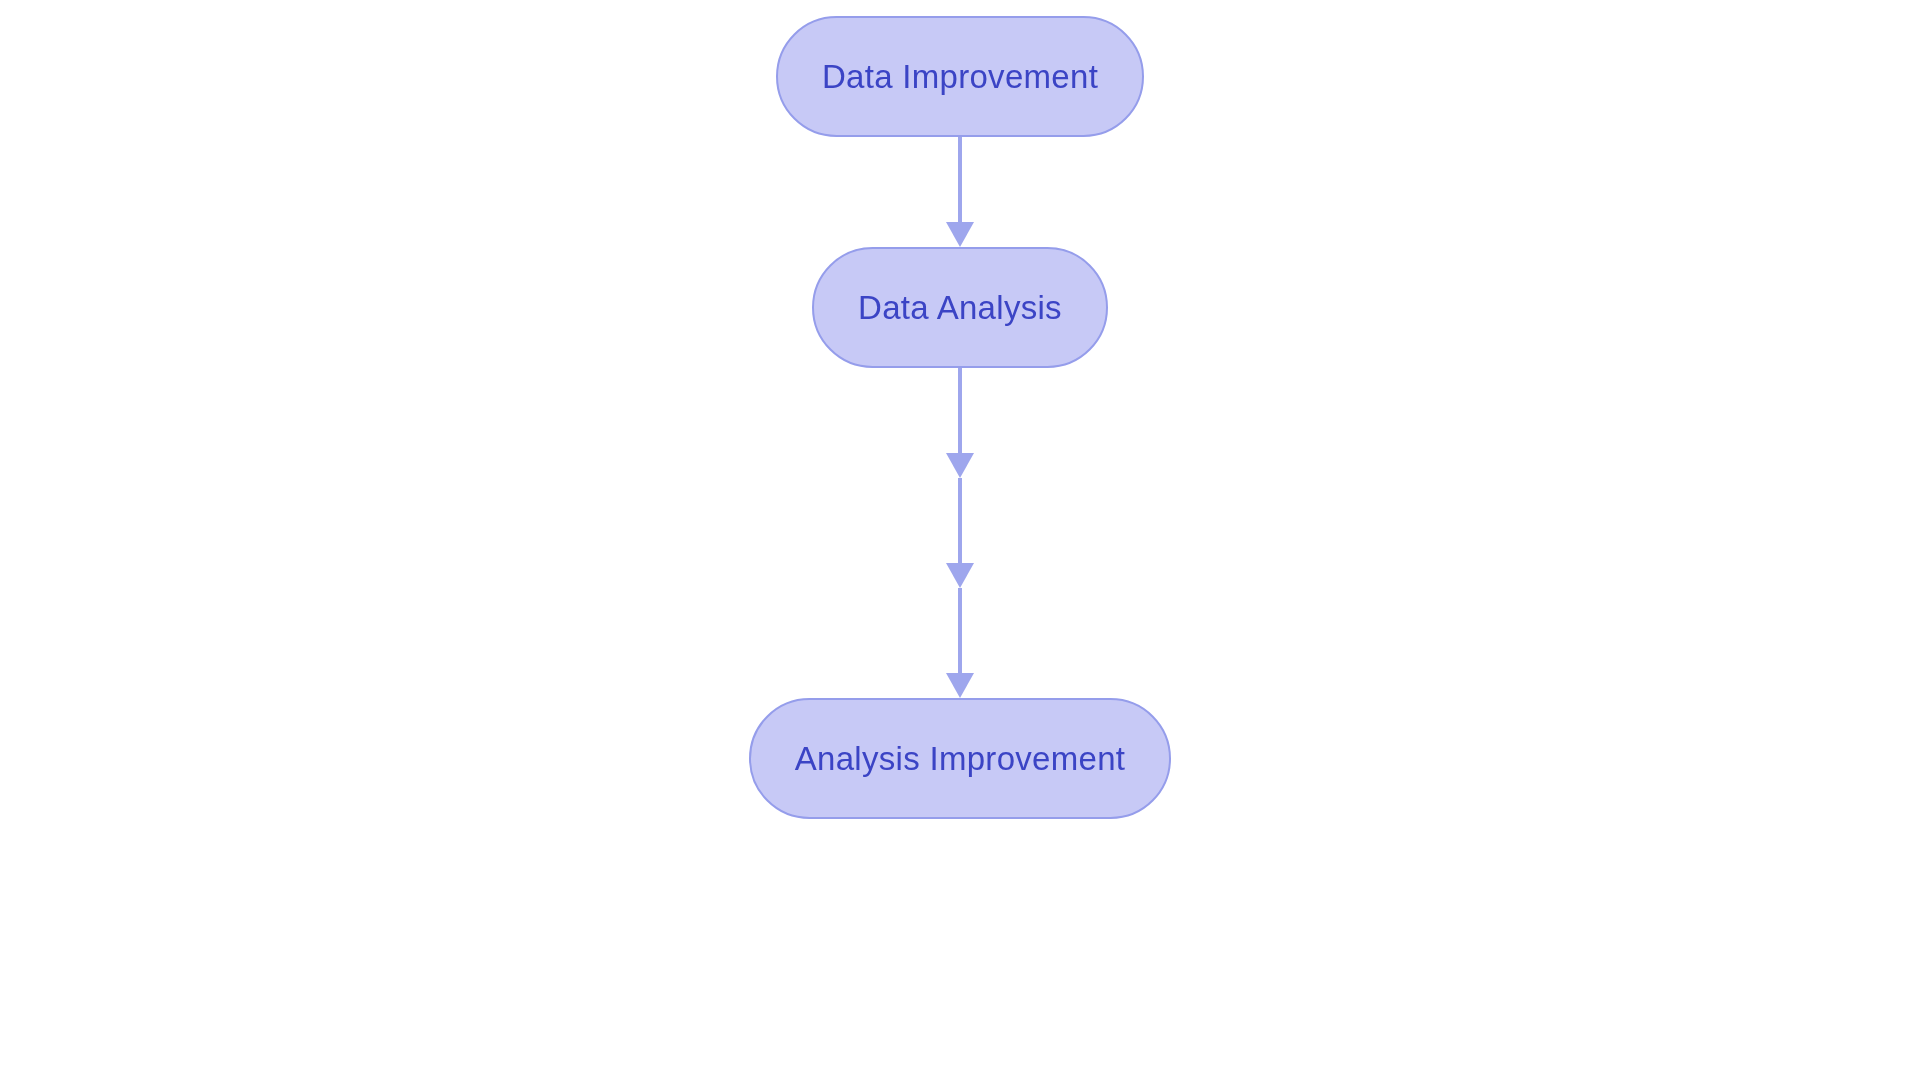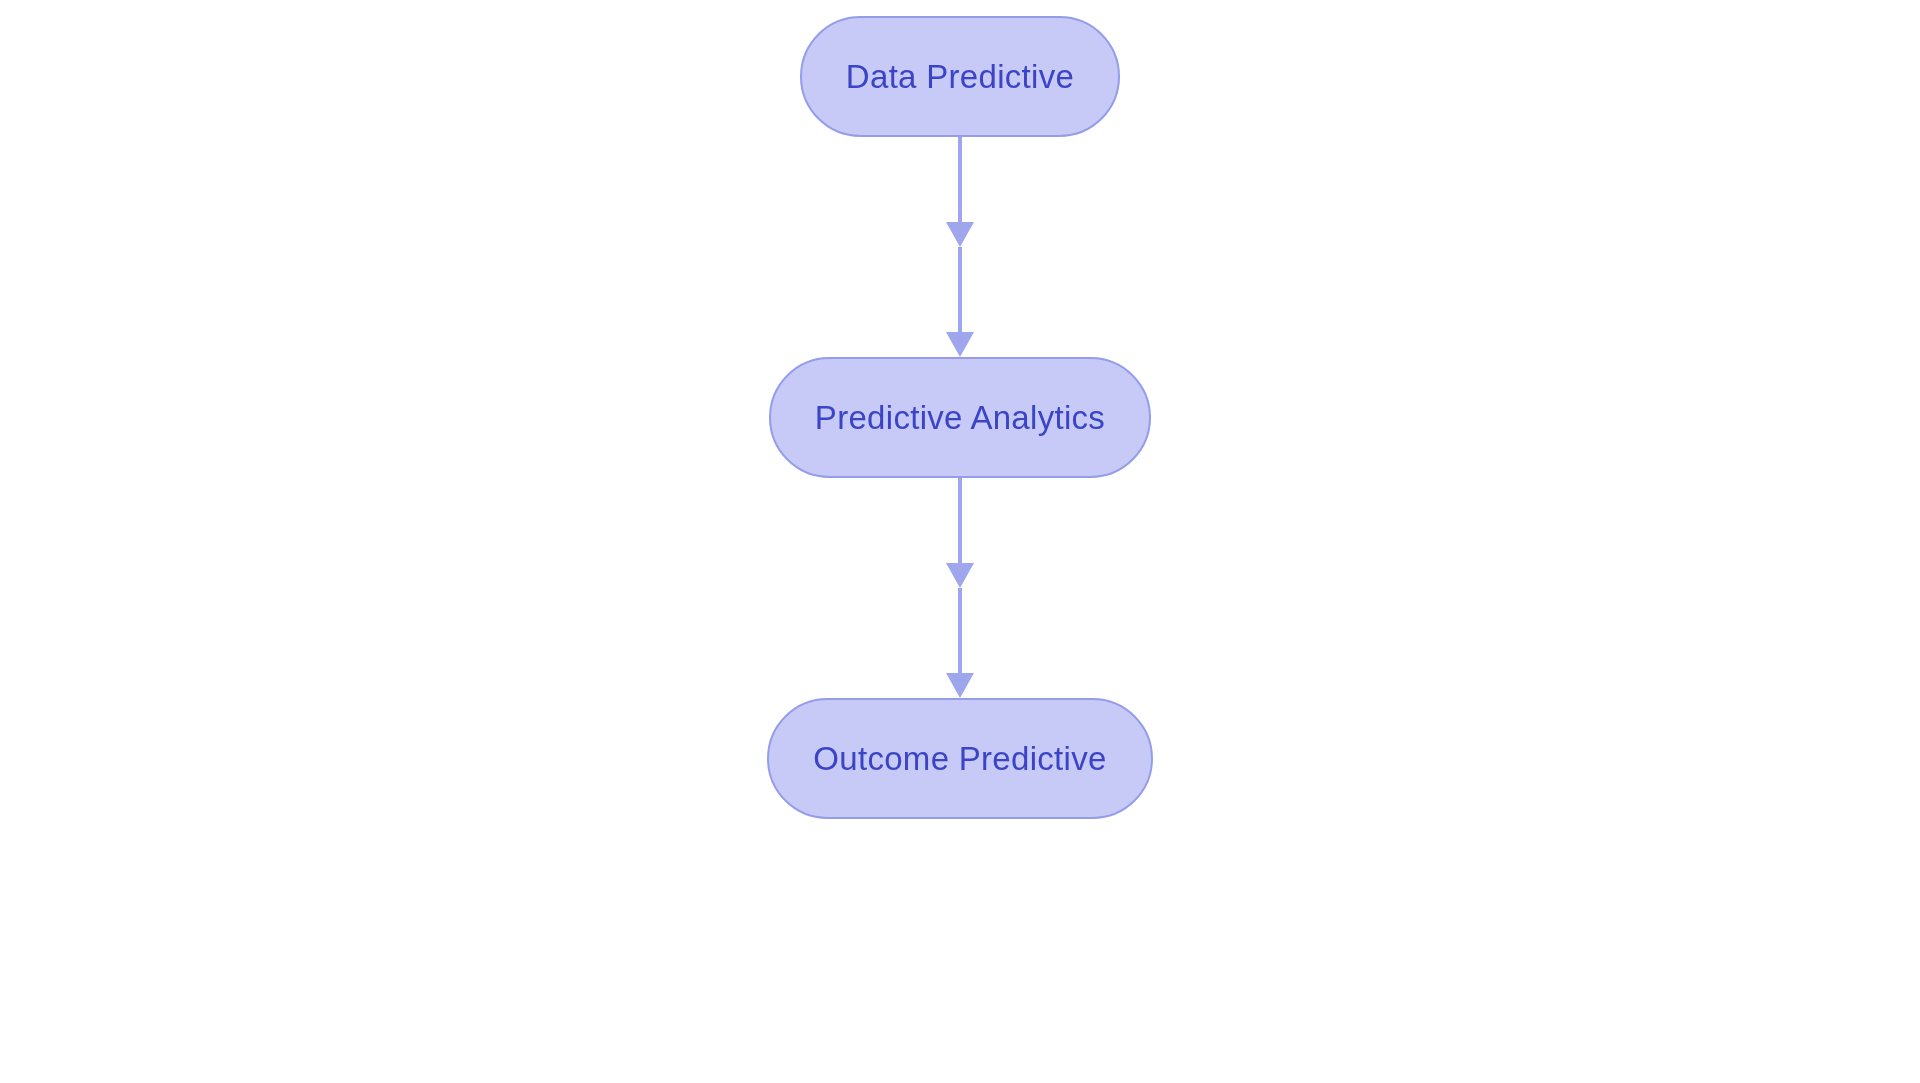"Data Predictive" span.node-label { text: Predictive -> Improvement }
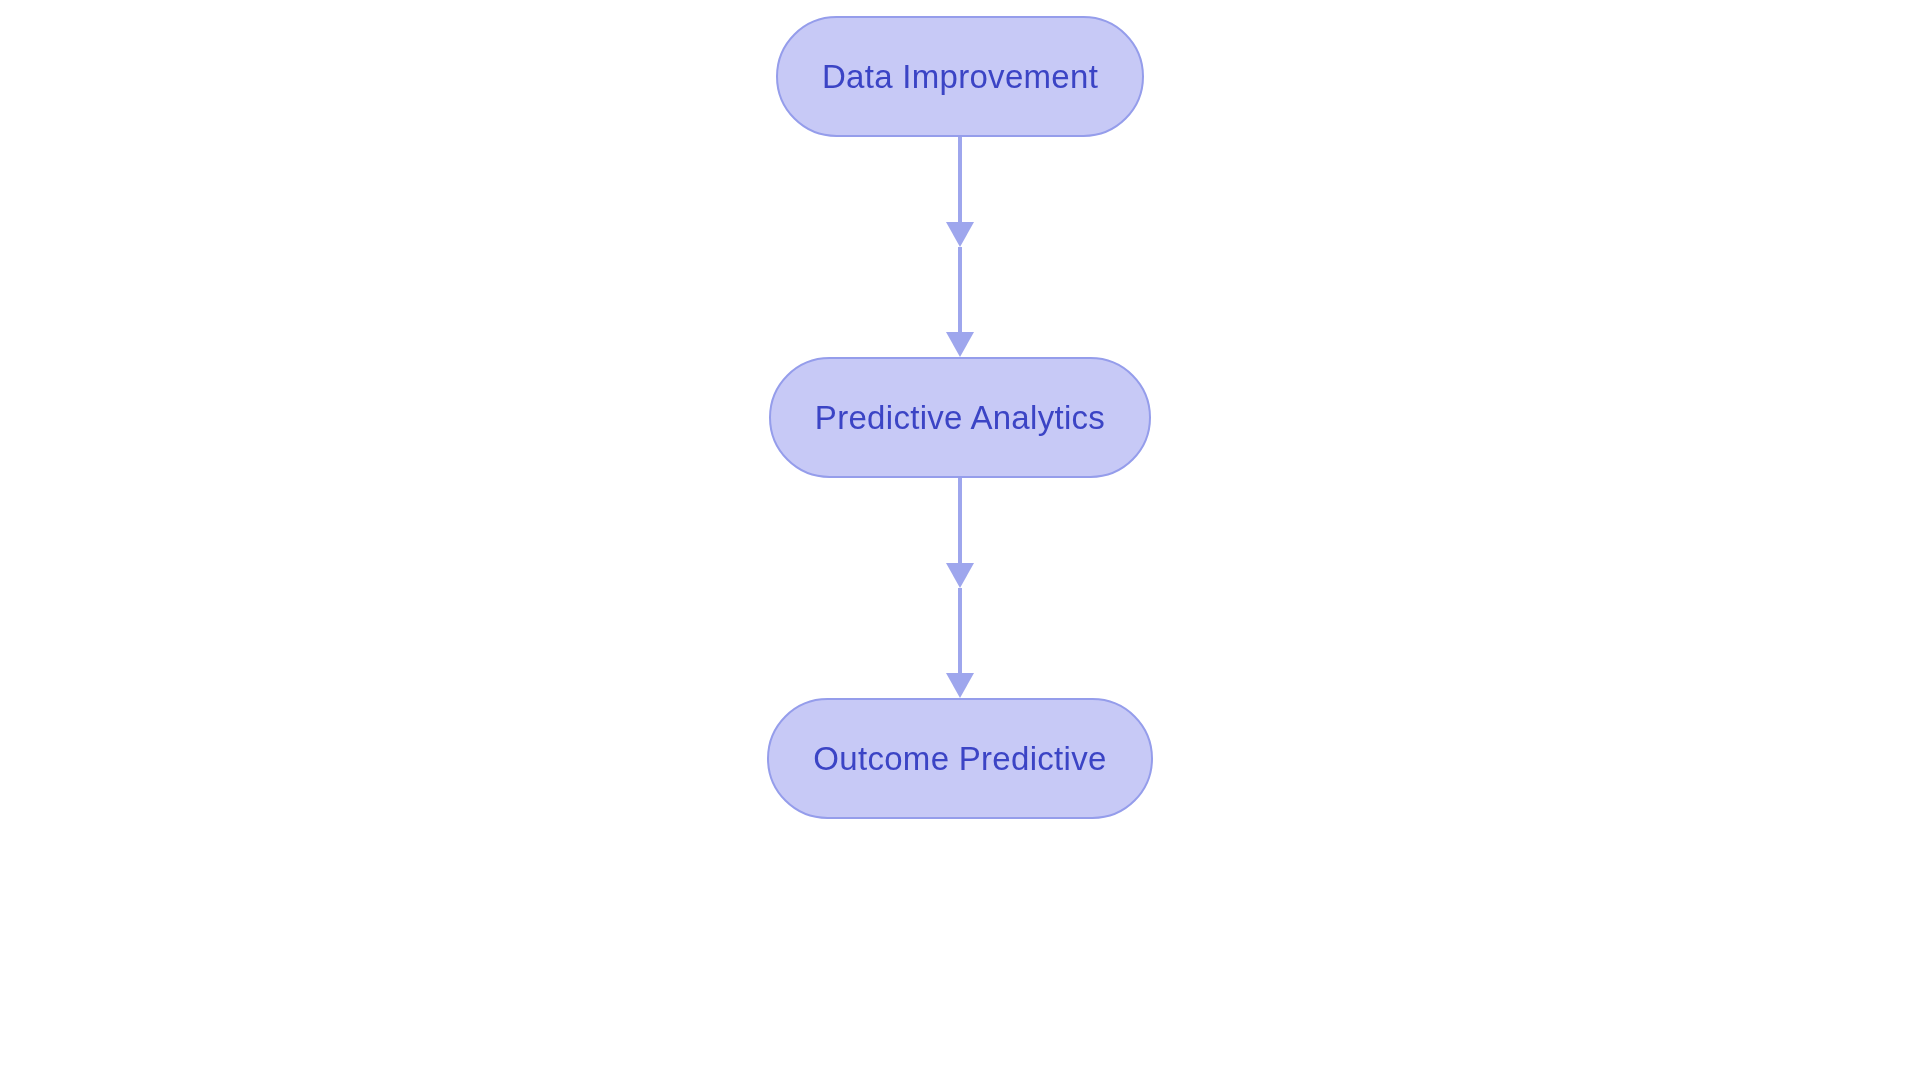"Data Analysis" div.node { html: none -> <div> <span>Data Analysis</span> </div> }
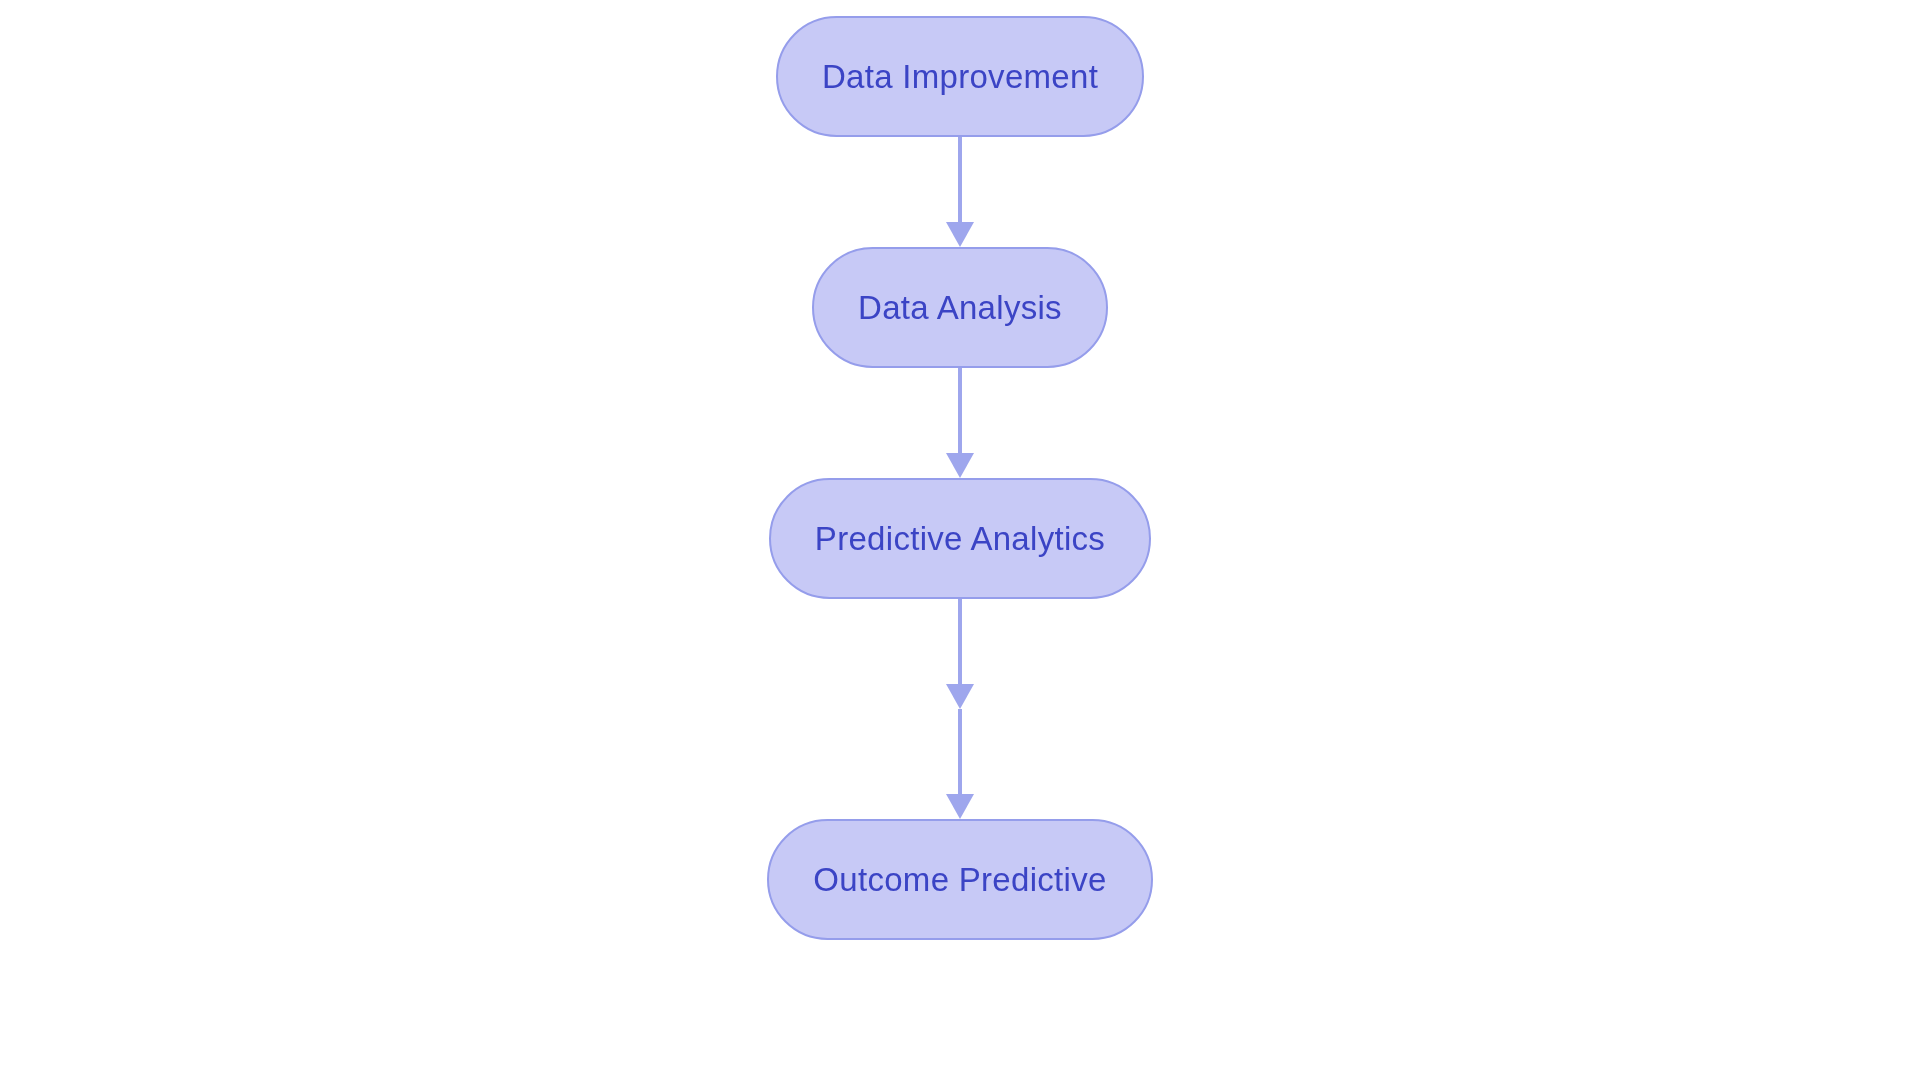"Predictive Analytics" div.node { html: <div> <span>Predictive Analytics</span> </div> -> none }
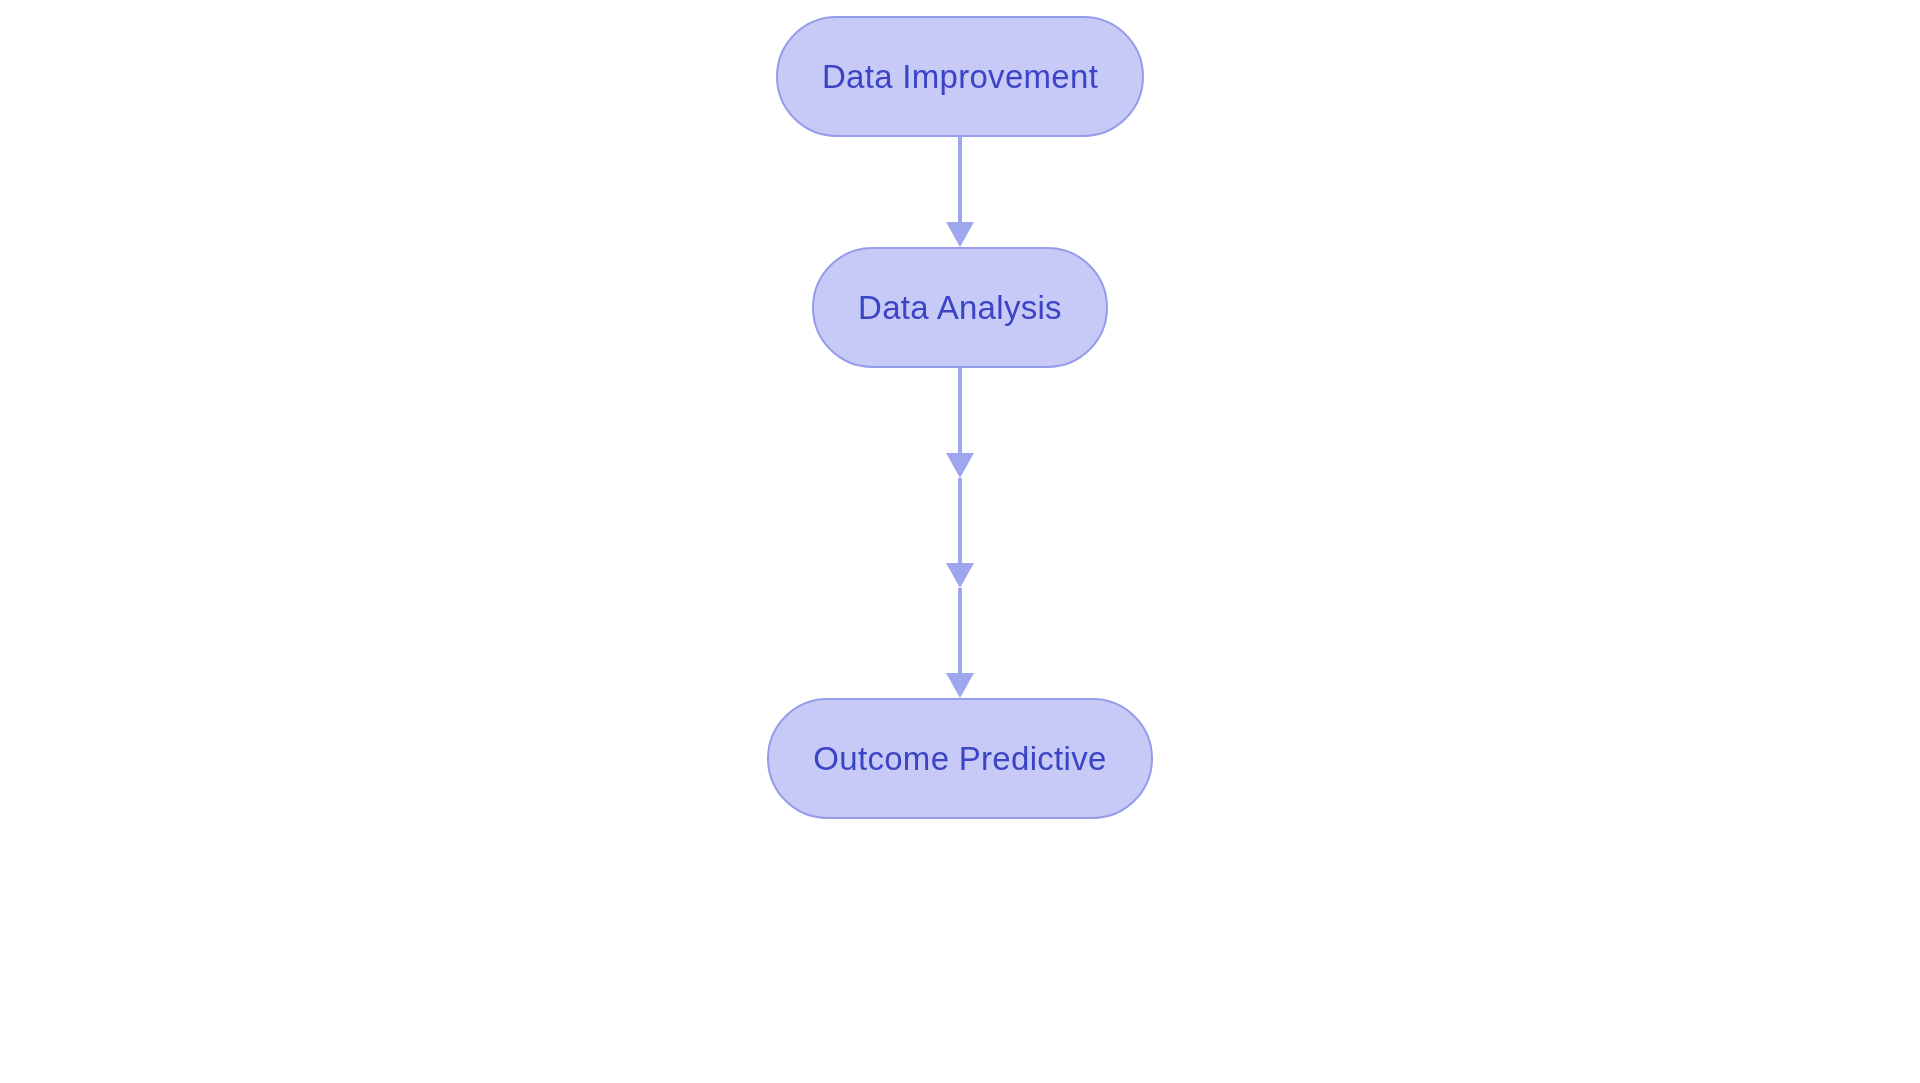"Outcome Predictive" span.node-label { text: Outcome Predictive -> Analysis Improvement }
